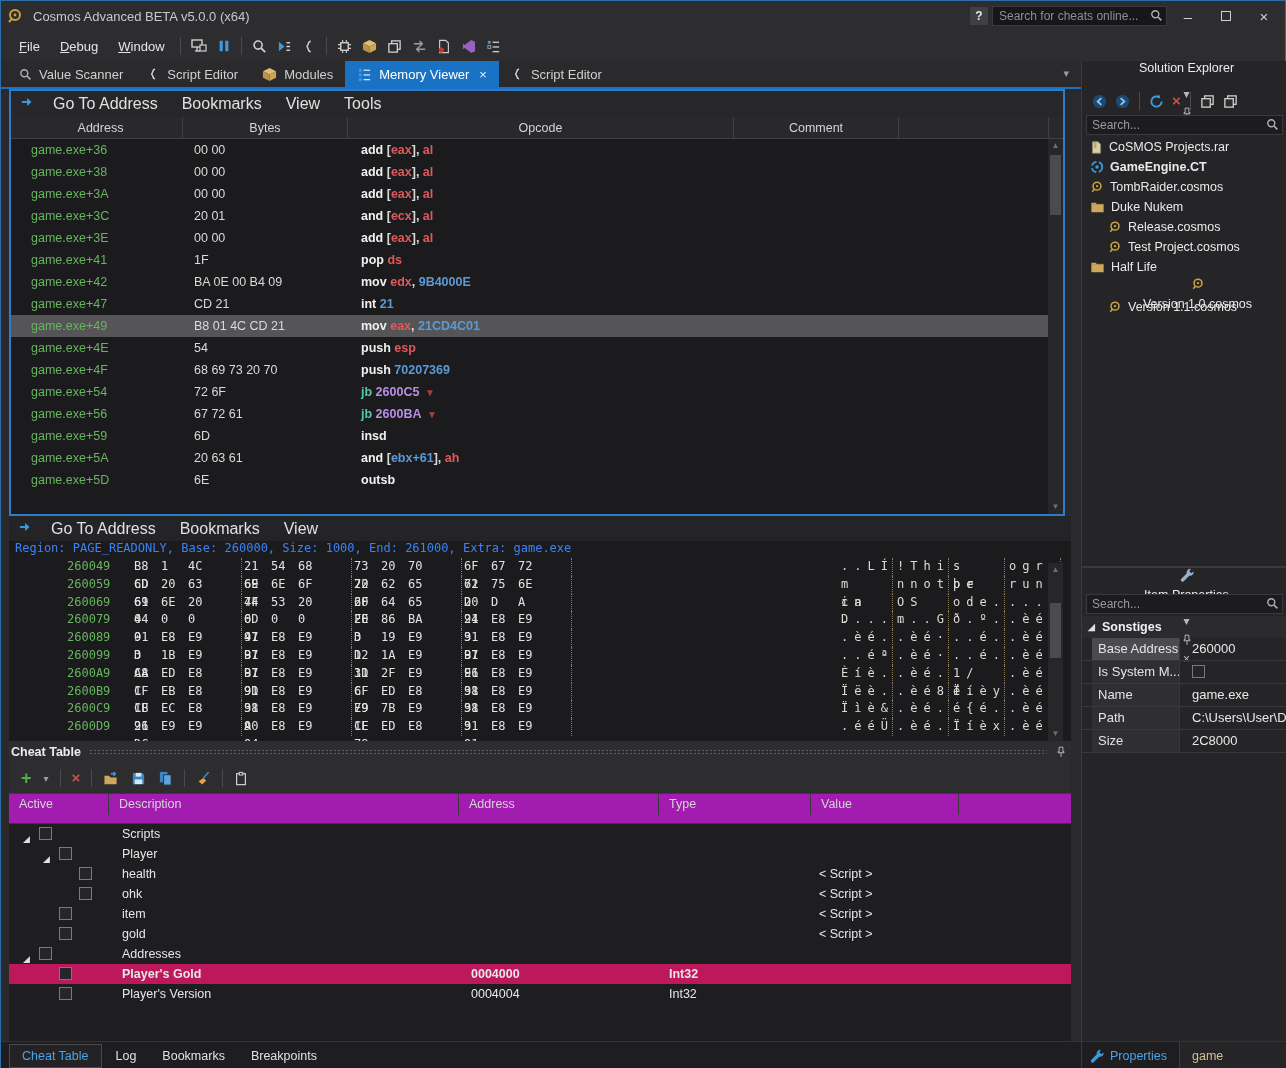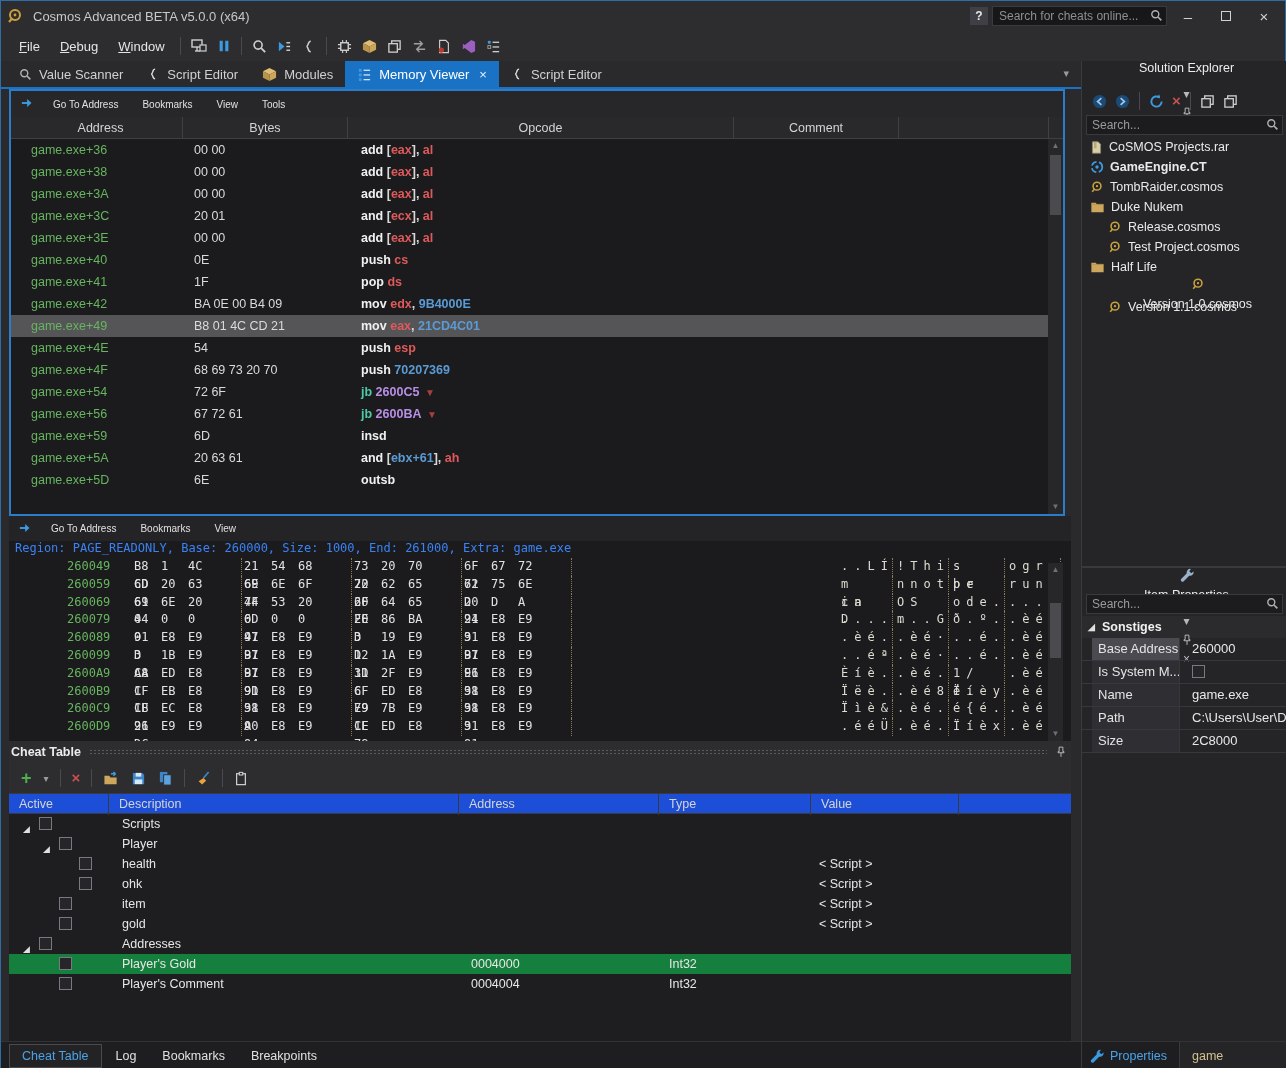"Go To Address" .panel-menu { font-size: 10px -> 16px }
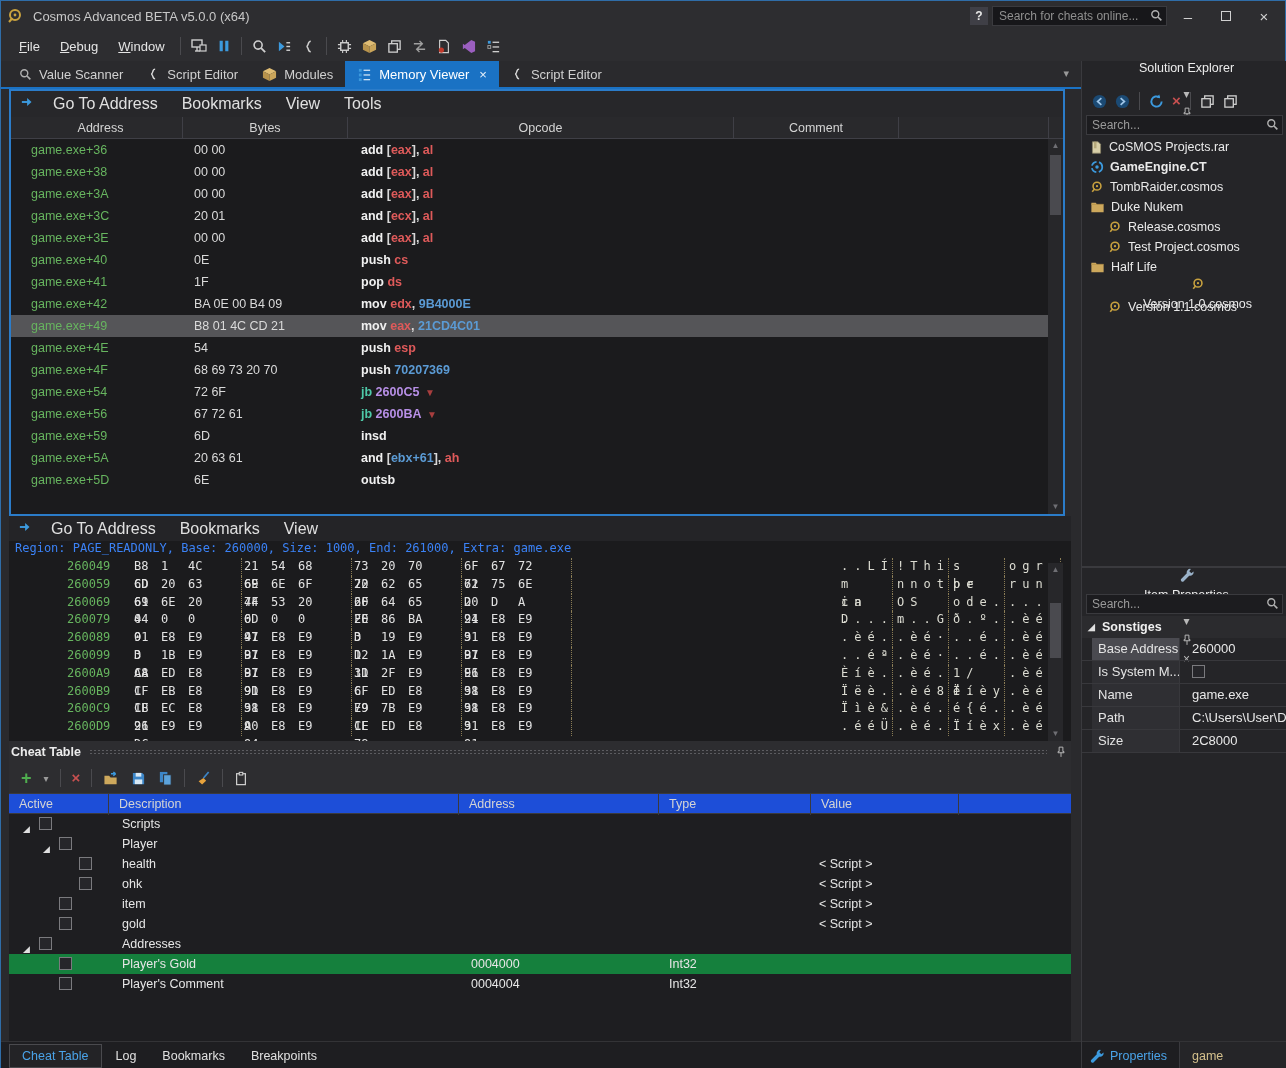"game.exe+40" div.dis-row { html: <div> <span>game.exe+40</span> <span>0E</span> <span><span>push</span><span> </span><span>cs</span></span> </div> -> none }
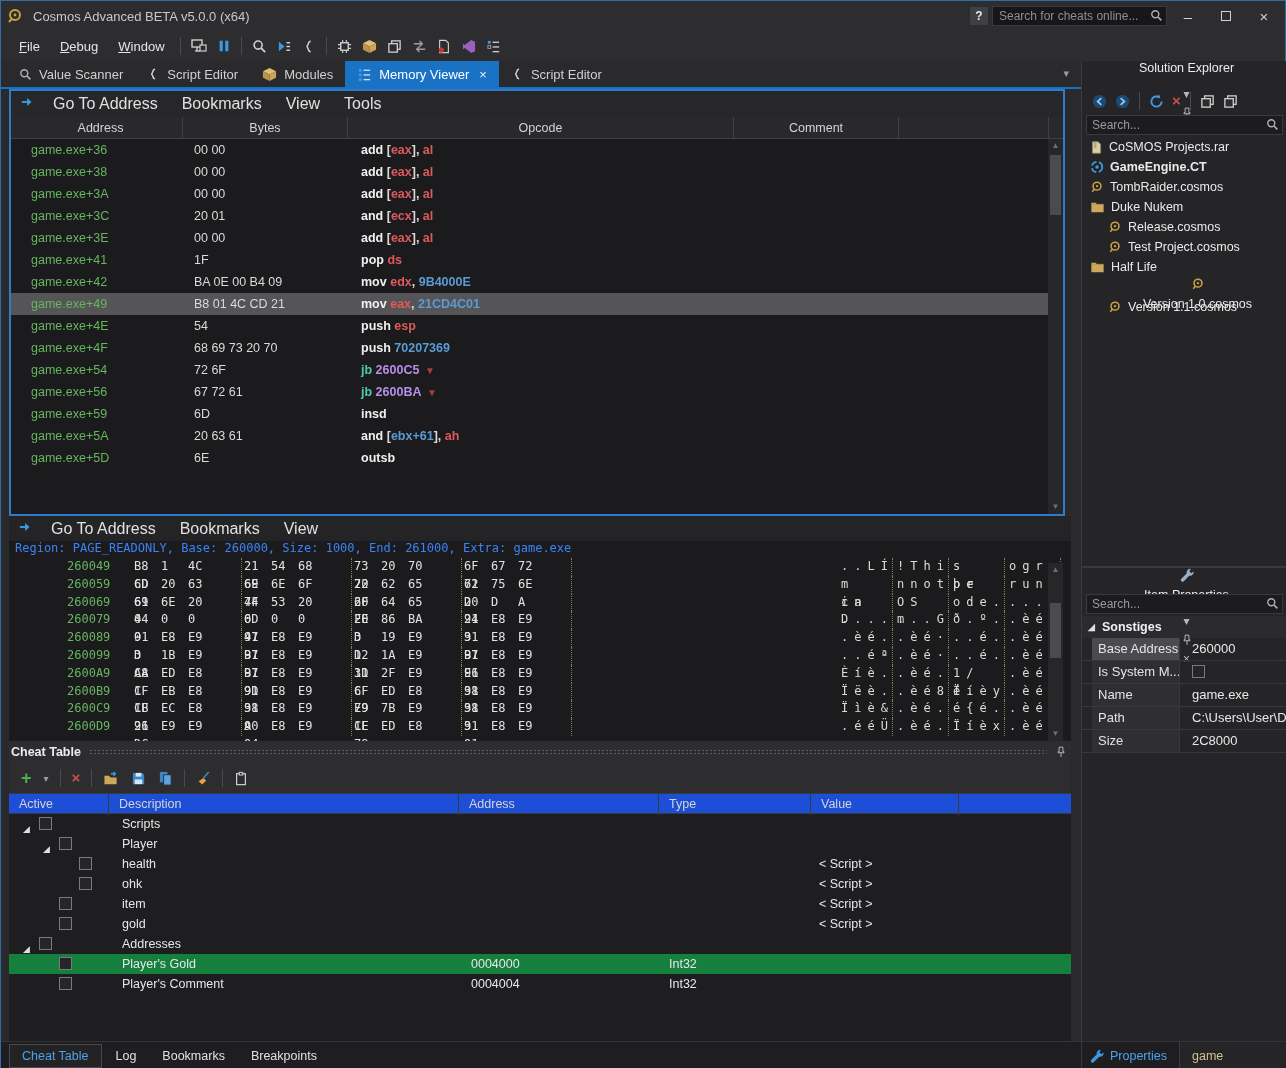"game.exe+47" div.dis-row { html: none -> <div> <span>game.exe+47</span> <span>CD 21</span> <span><span>int</span><span> </span><span>21</span></span> </div> }
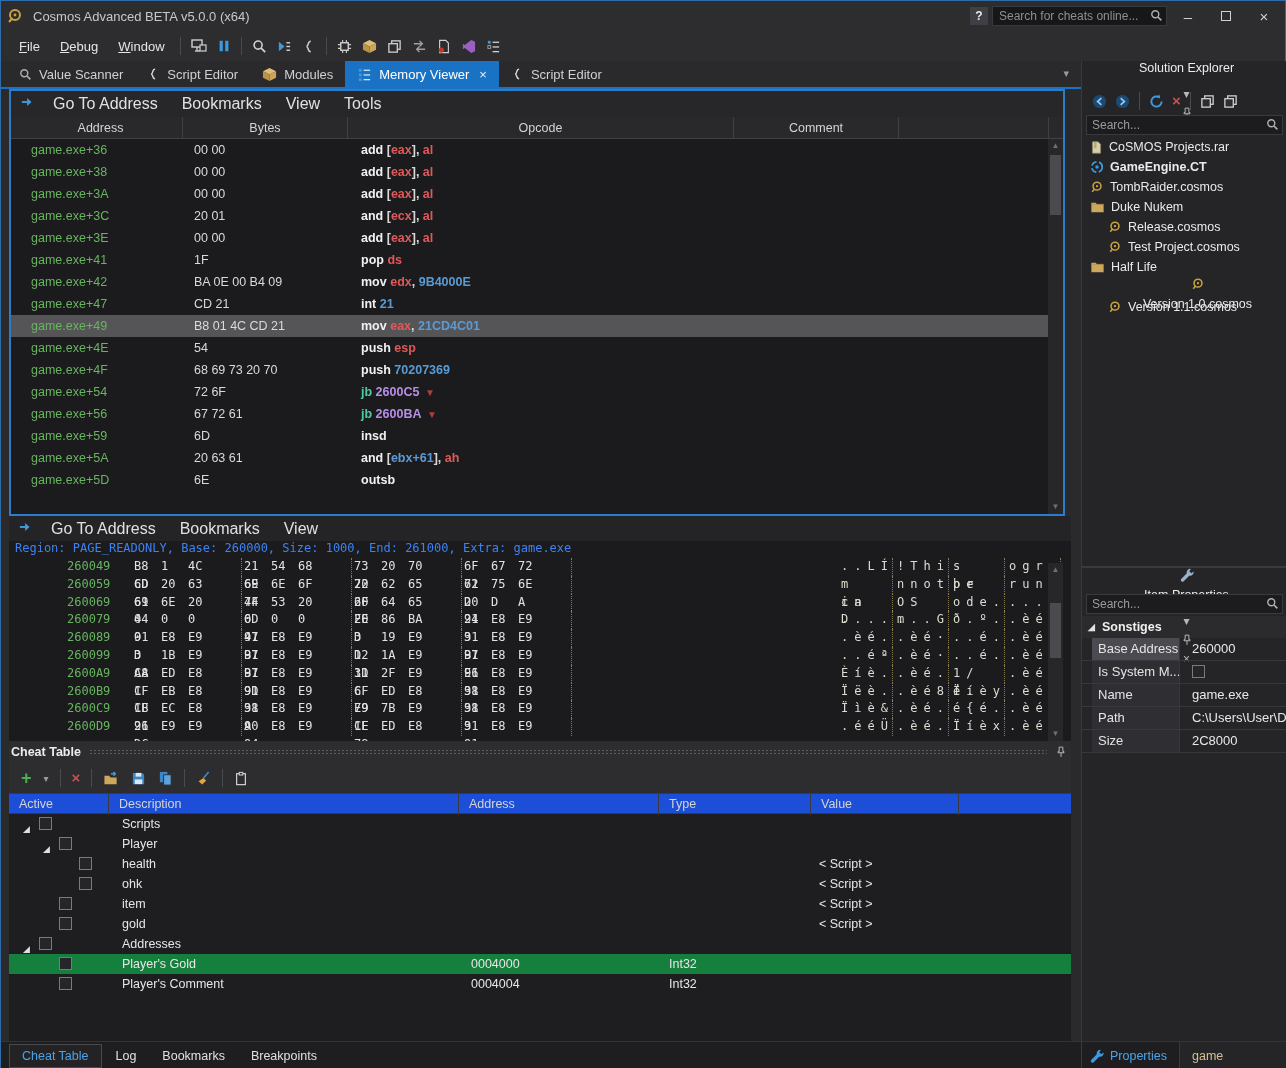"Active" .cheat-header { background: #1d4ed8 -> #a21caf; height: 21px -> 31px }
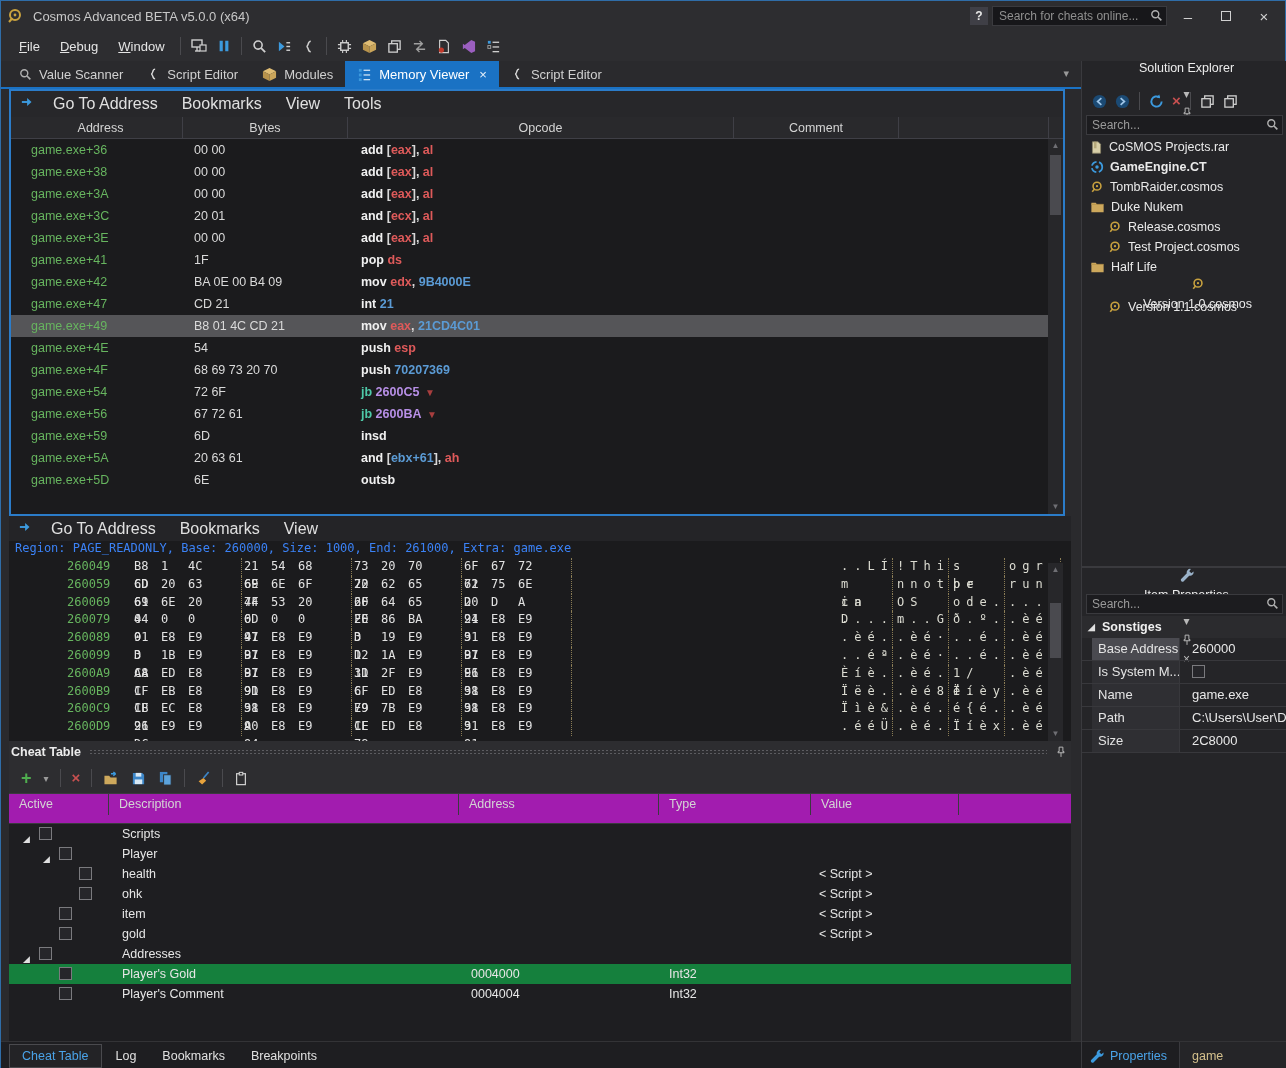"Player's Gold" .cheat-row.sel { background: #15803d -> #be185d; font-weight: none -> bold }
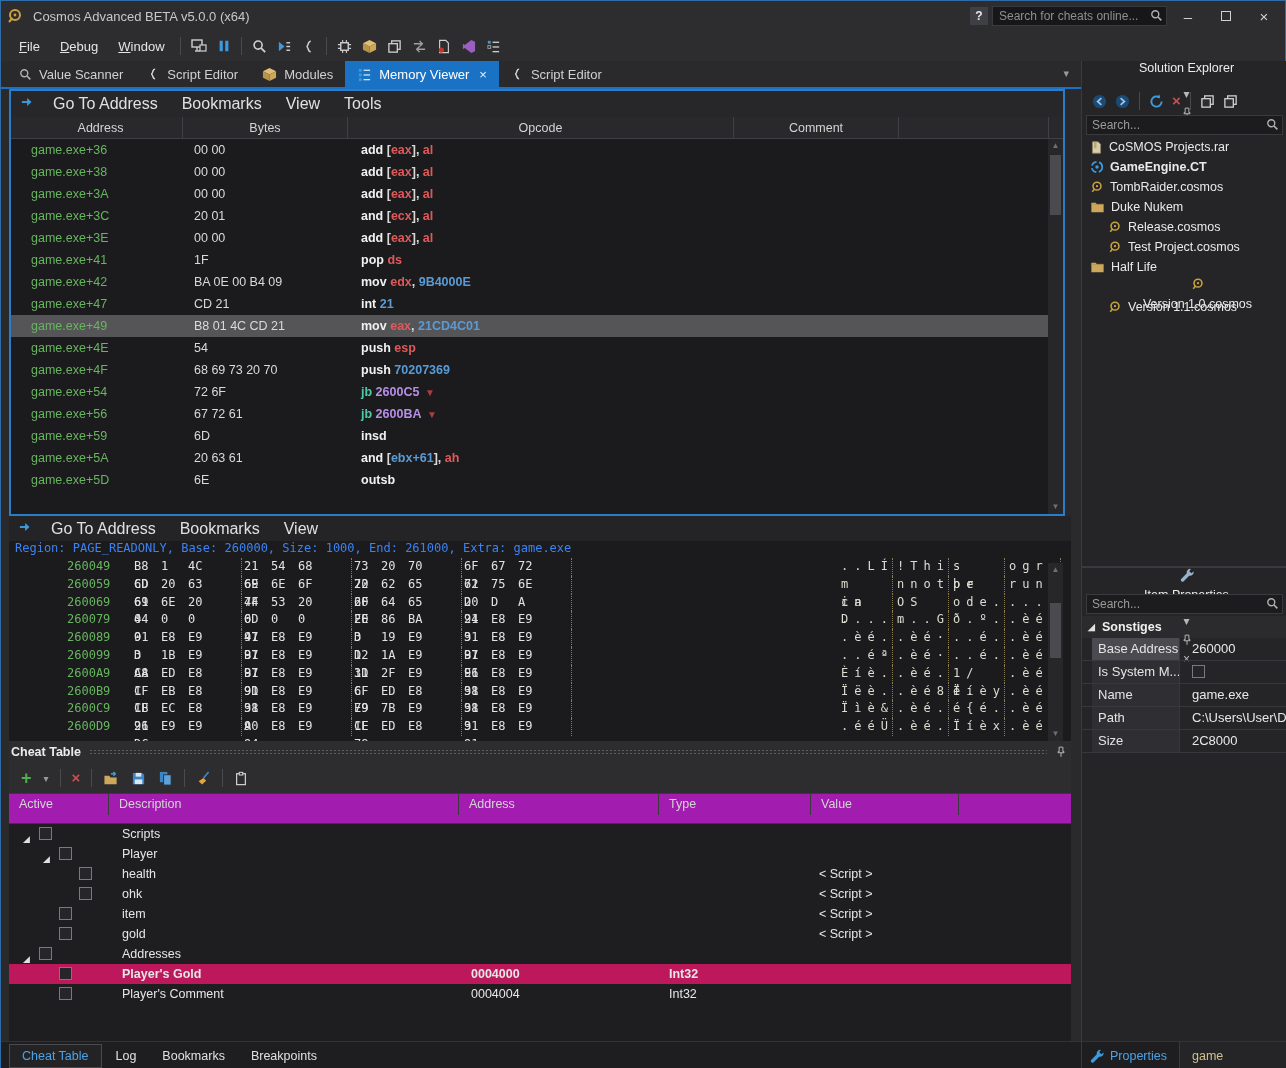"Player's Comment" span.cr-desc { text: Comment -> Version }
